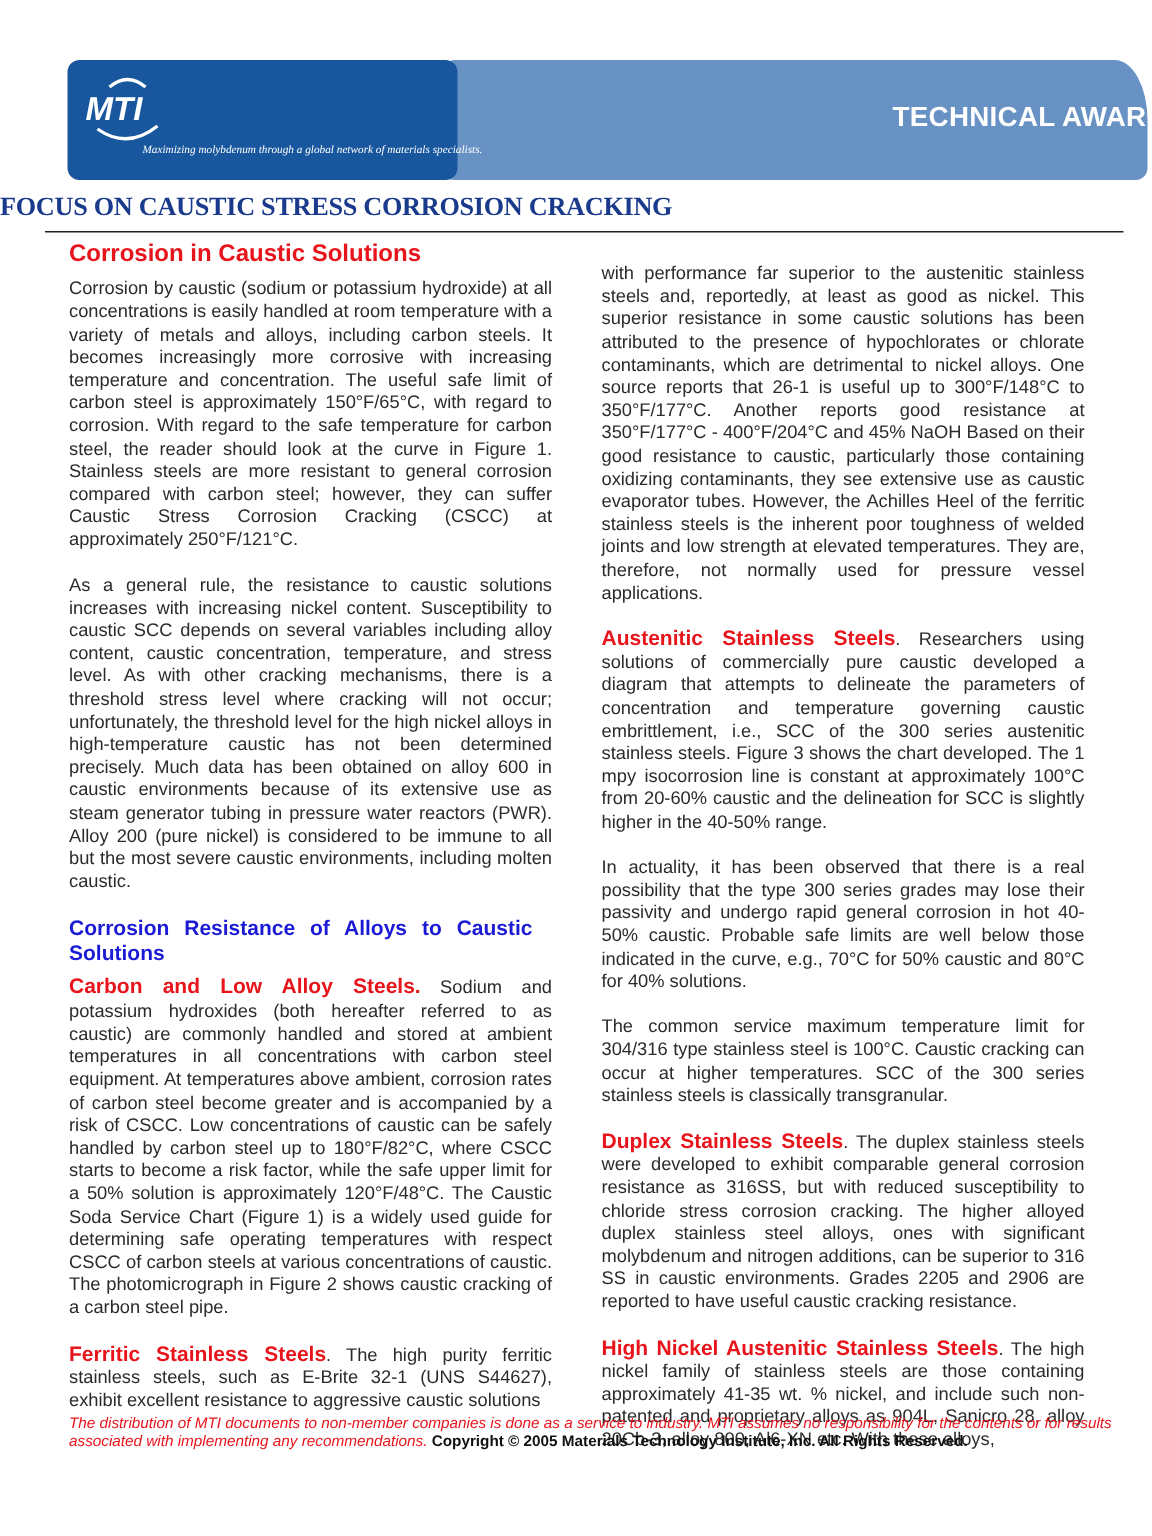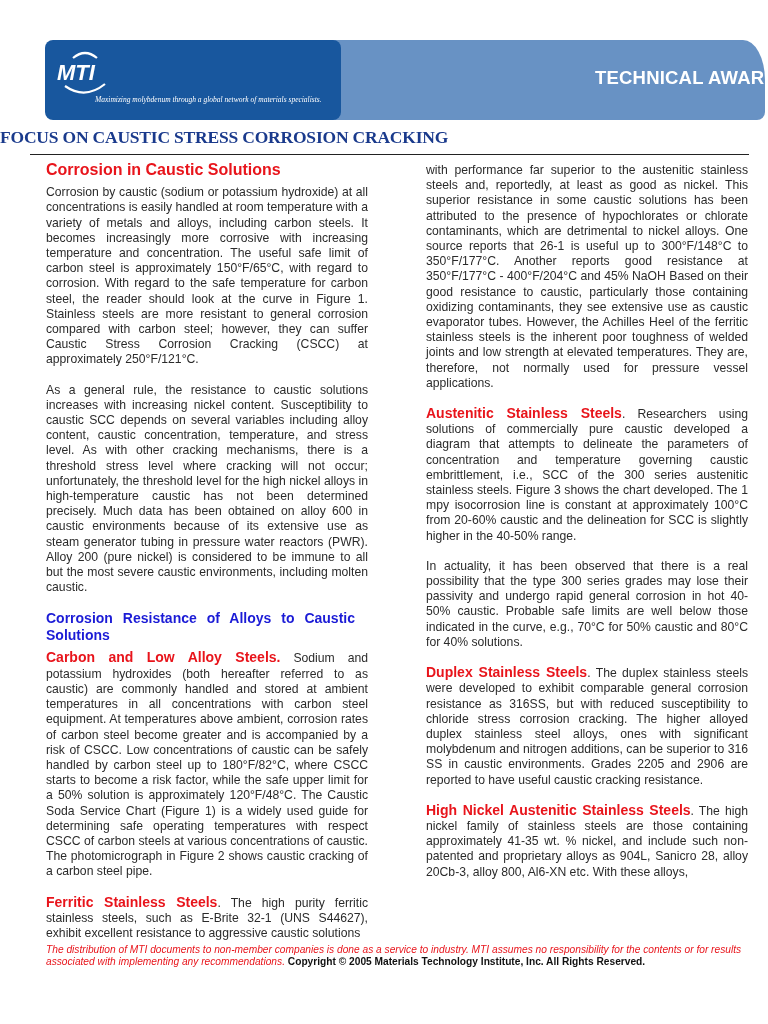"MTI" .banner-left { width: 296px -> 260px }
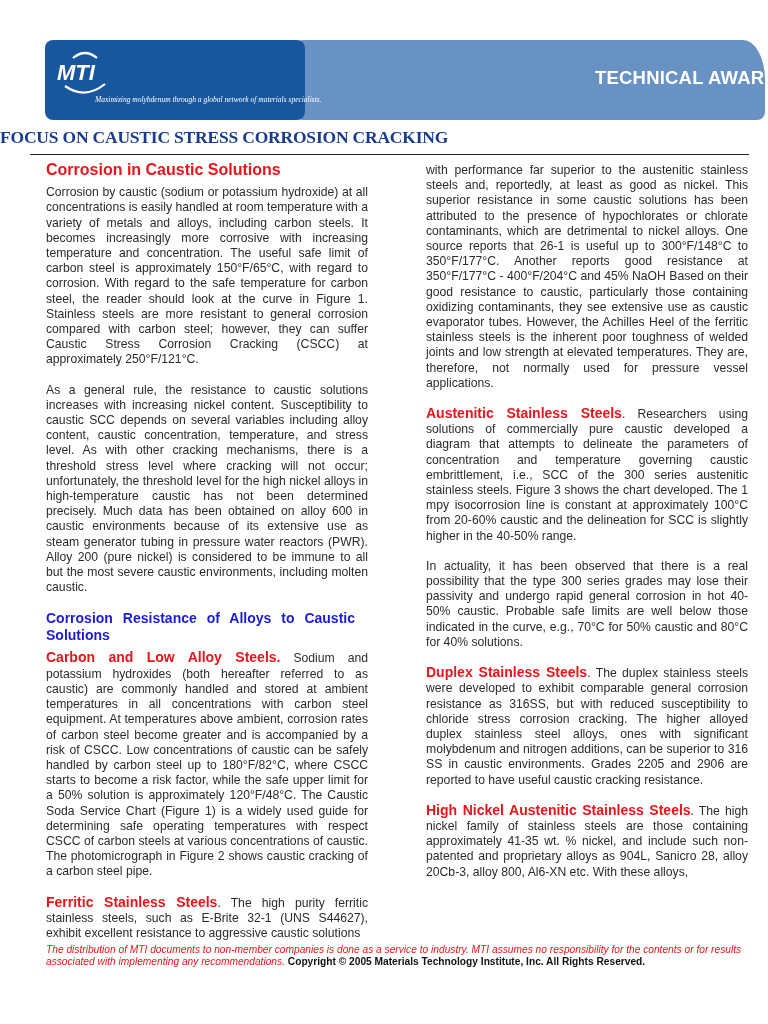"with performance far superior to" .col.right { margin-left: 25px -> none; top: 163px -> 175px }
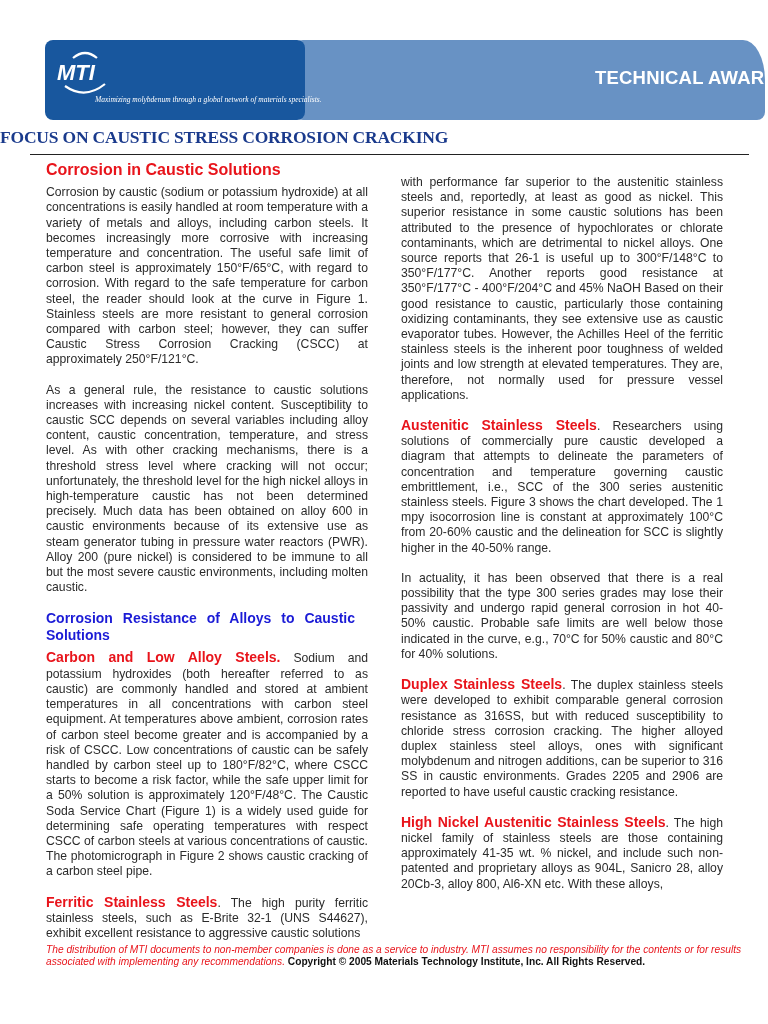"The common service maximum temperature" p { html: none -> <p>The common service maximum temperature limit for 304/316 type stainless steel is 100°C. Caustic cracking can occur at higher temperatures. SCC of the 300 series stainless steels is classically transgranular.</p> }
